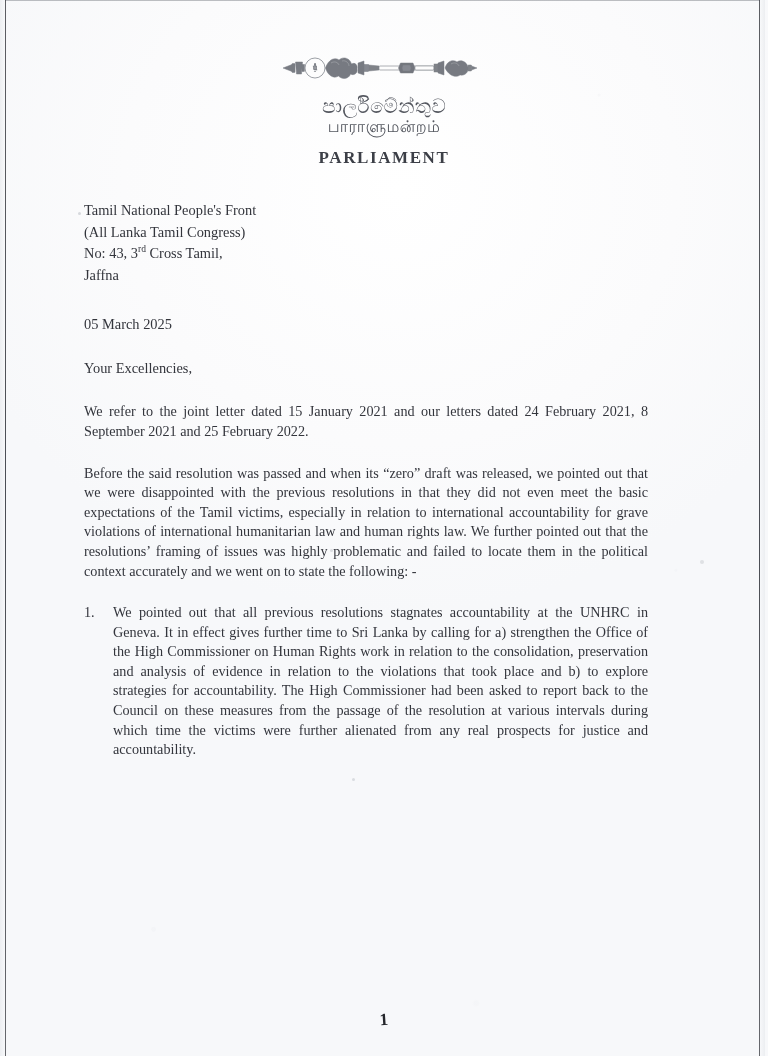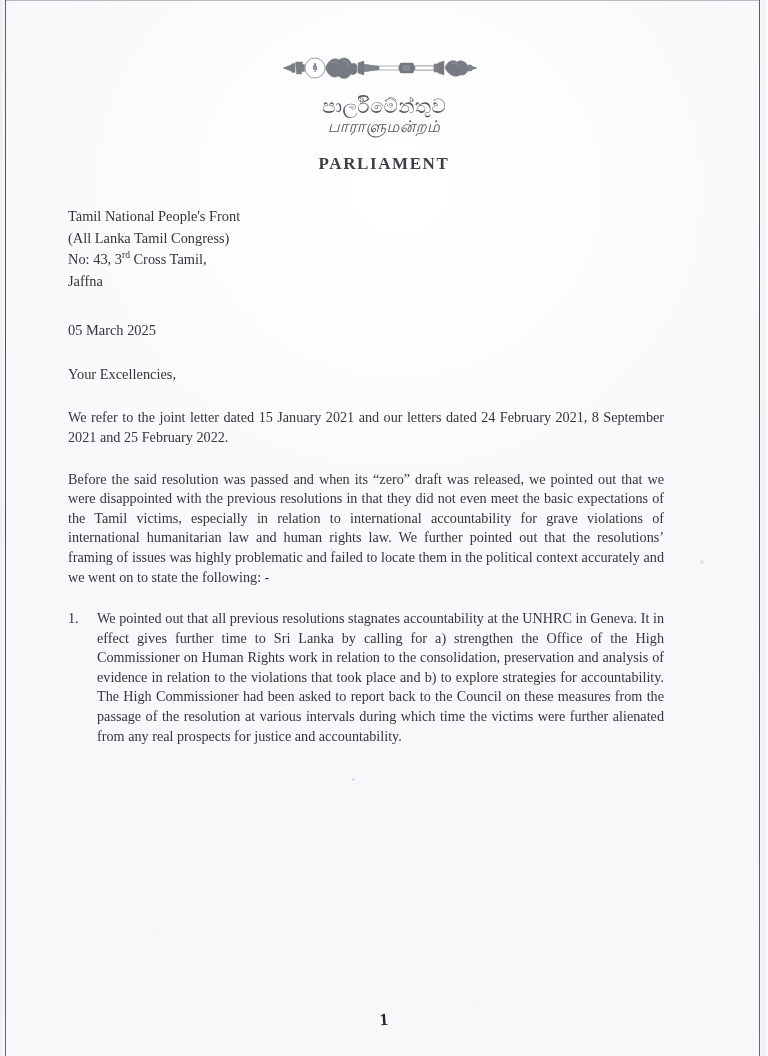"பாராளுமன்றம்" .lh-tamil { font-style: italic -> none }
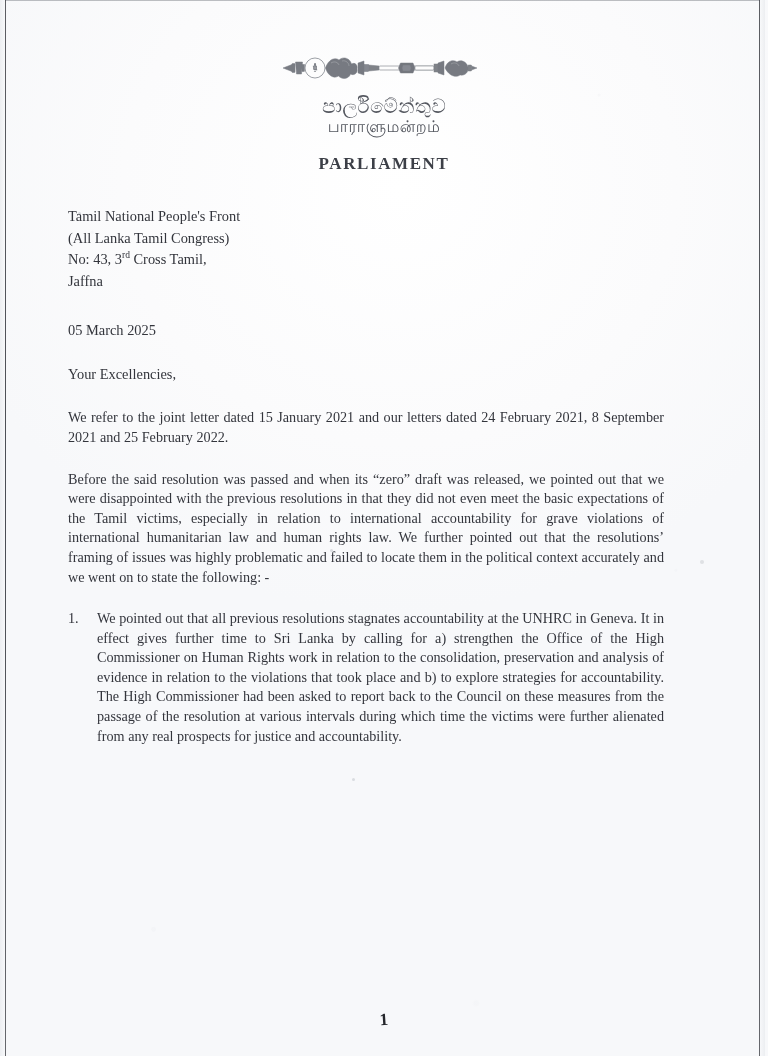"PARLIAMENT" .lh-english { margin-top: 19px -> 13px }
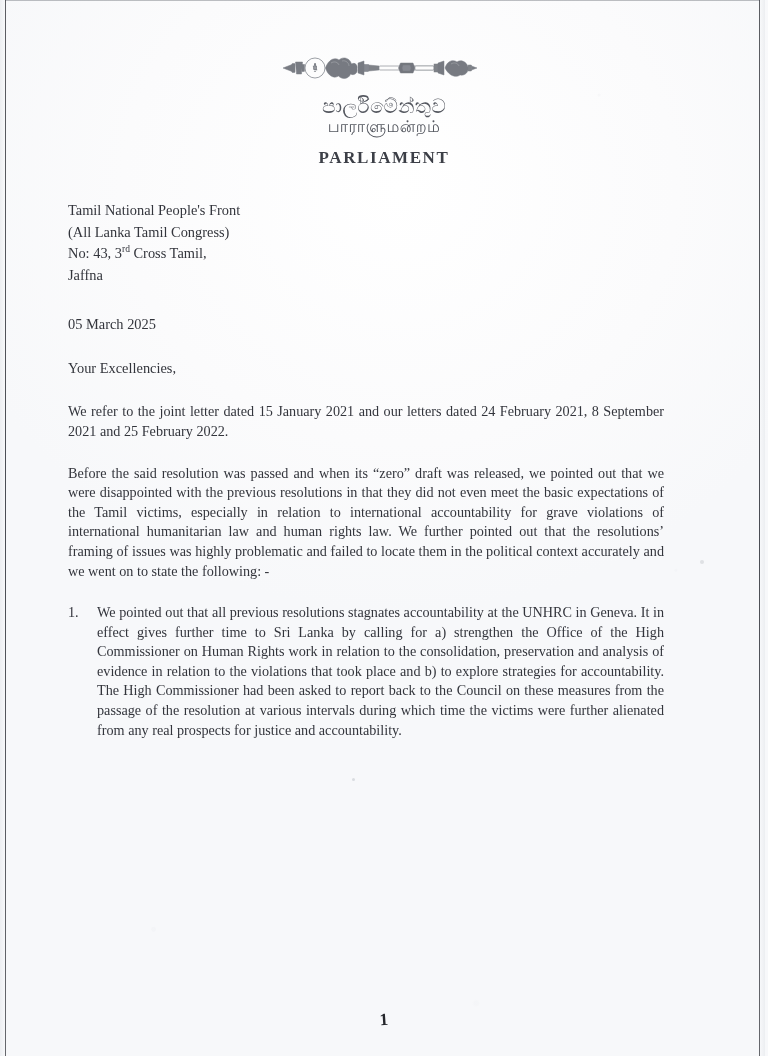"Tamil National People's Front" .body-area { margin: 0 -> 16px }
